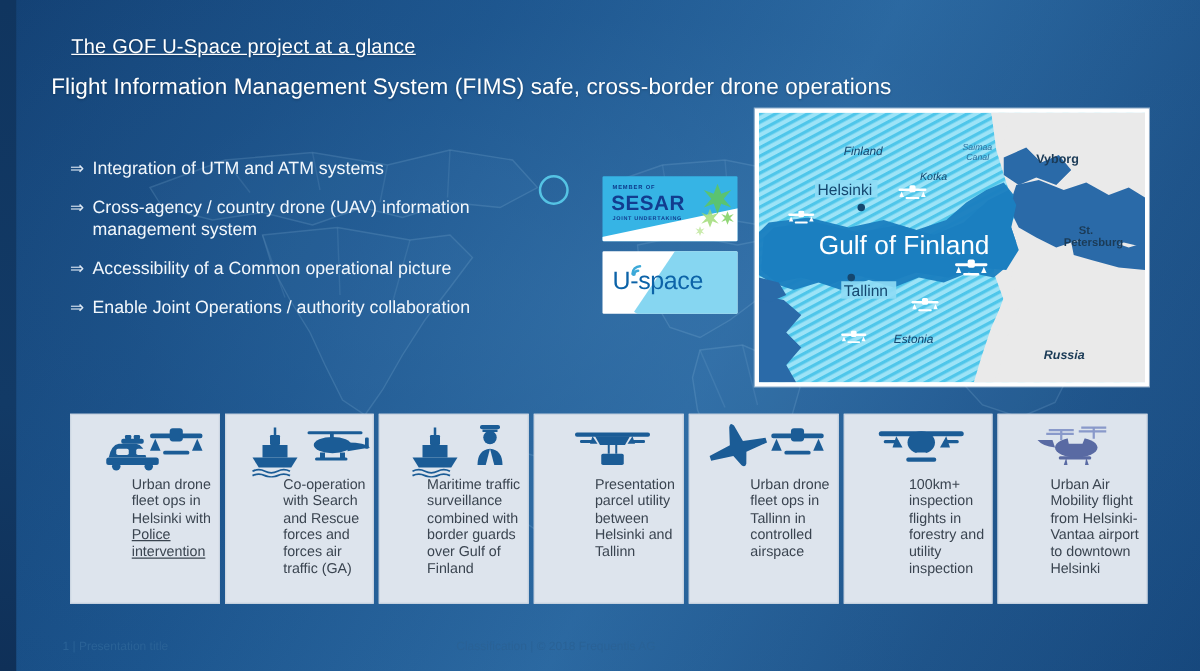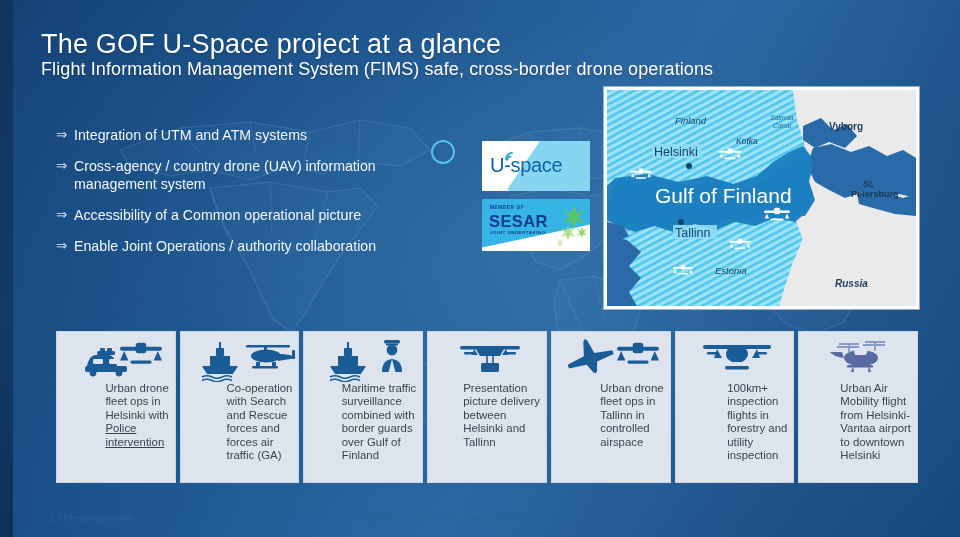"The GOF U-Space project at" #title { font-size: 27px -> 16px; left: 41px -> 57px; text-decoration: none -> underline }
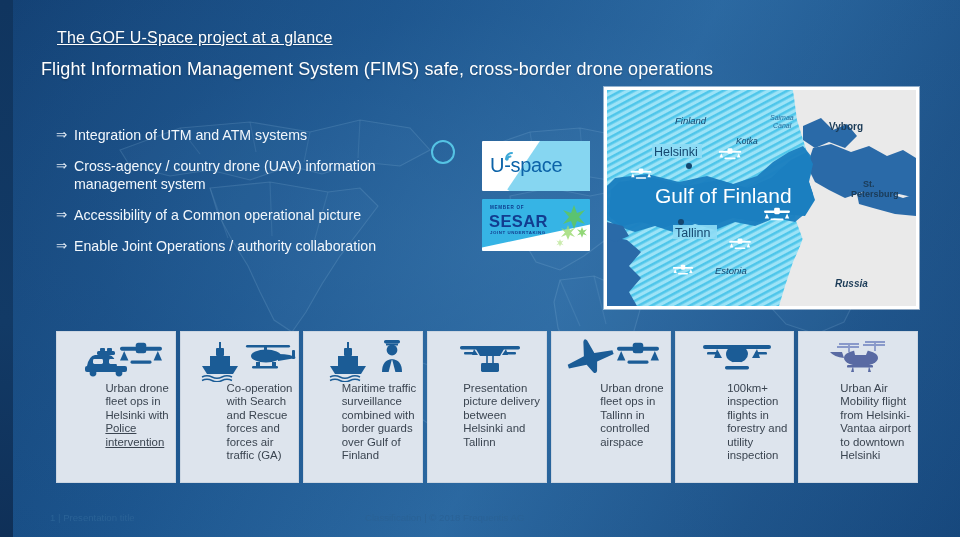"U-space" div.logo-box { order: before "SESAR" -> after "SESAR" }
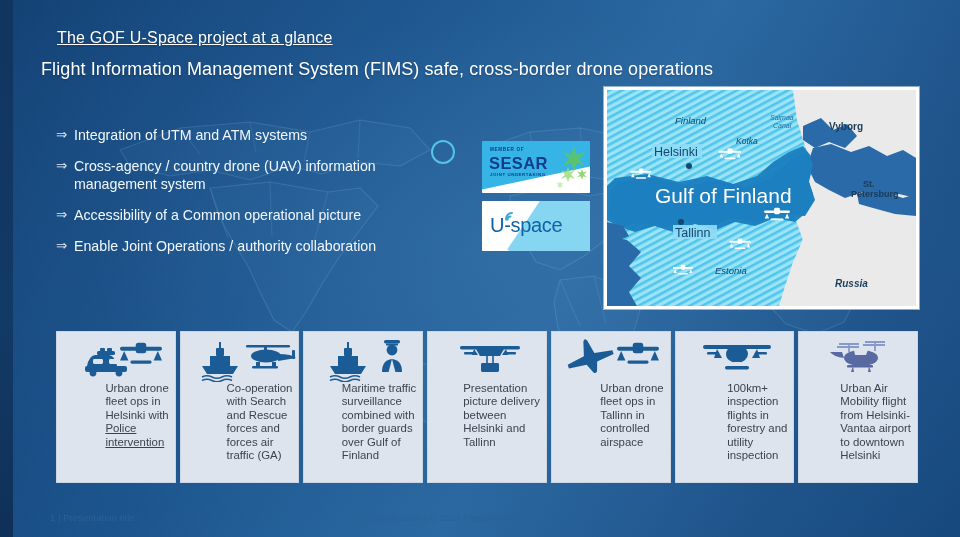"picture delivery" div { text: picture delivery -> parcel utility }
